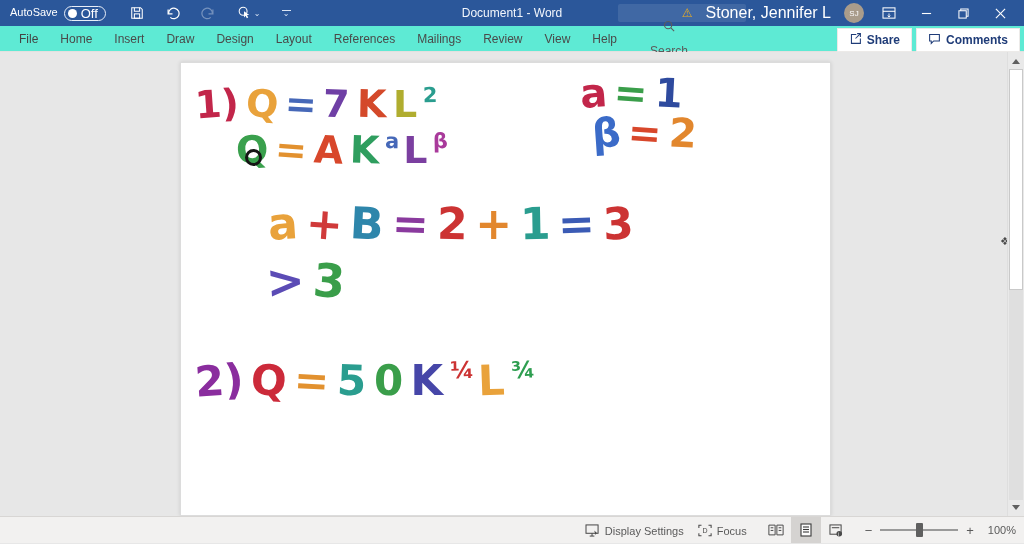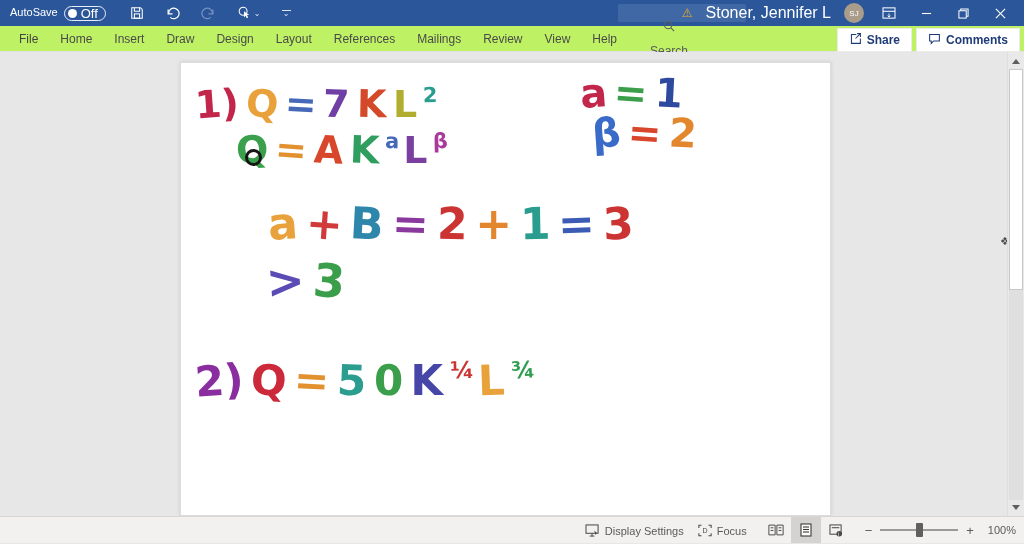"Document1 - Word" div.tb-title { html: none -> <div>Document1 - Word</div> }
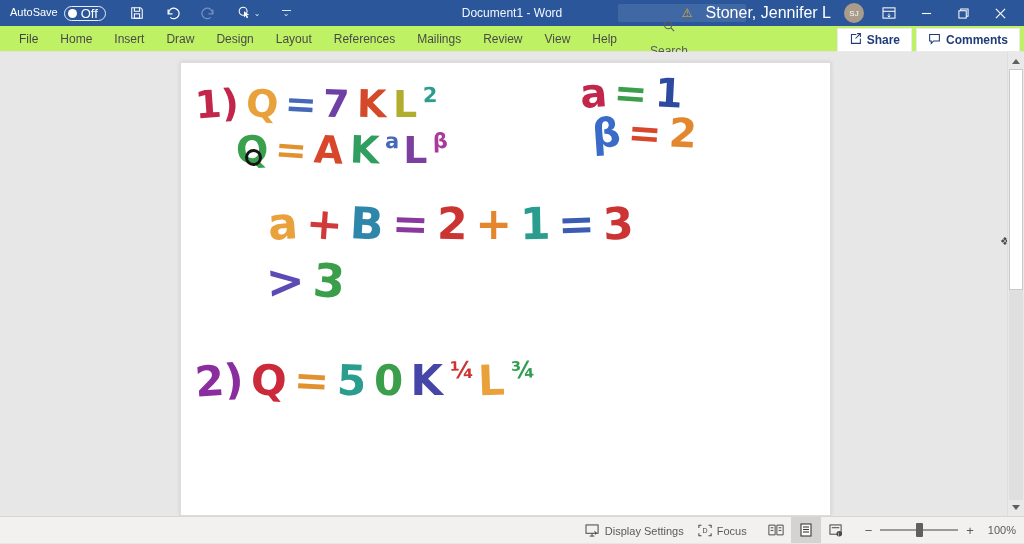"File" .tabrow { background: #bef264 -> #5eead4 }
